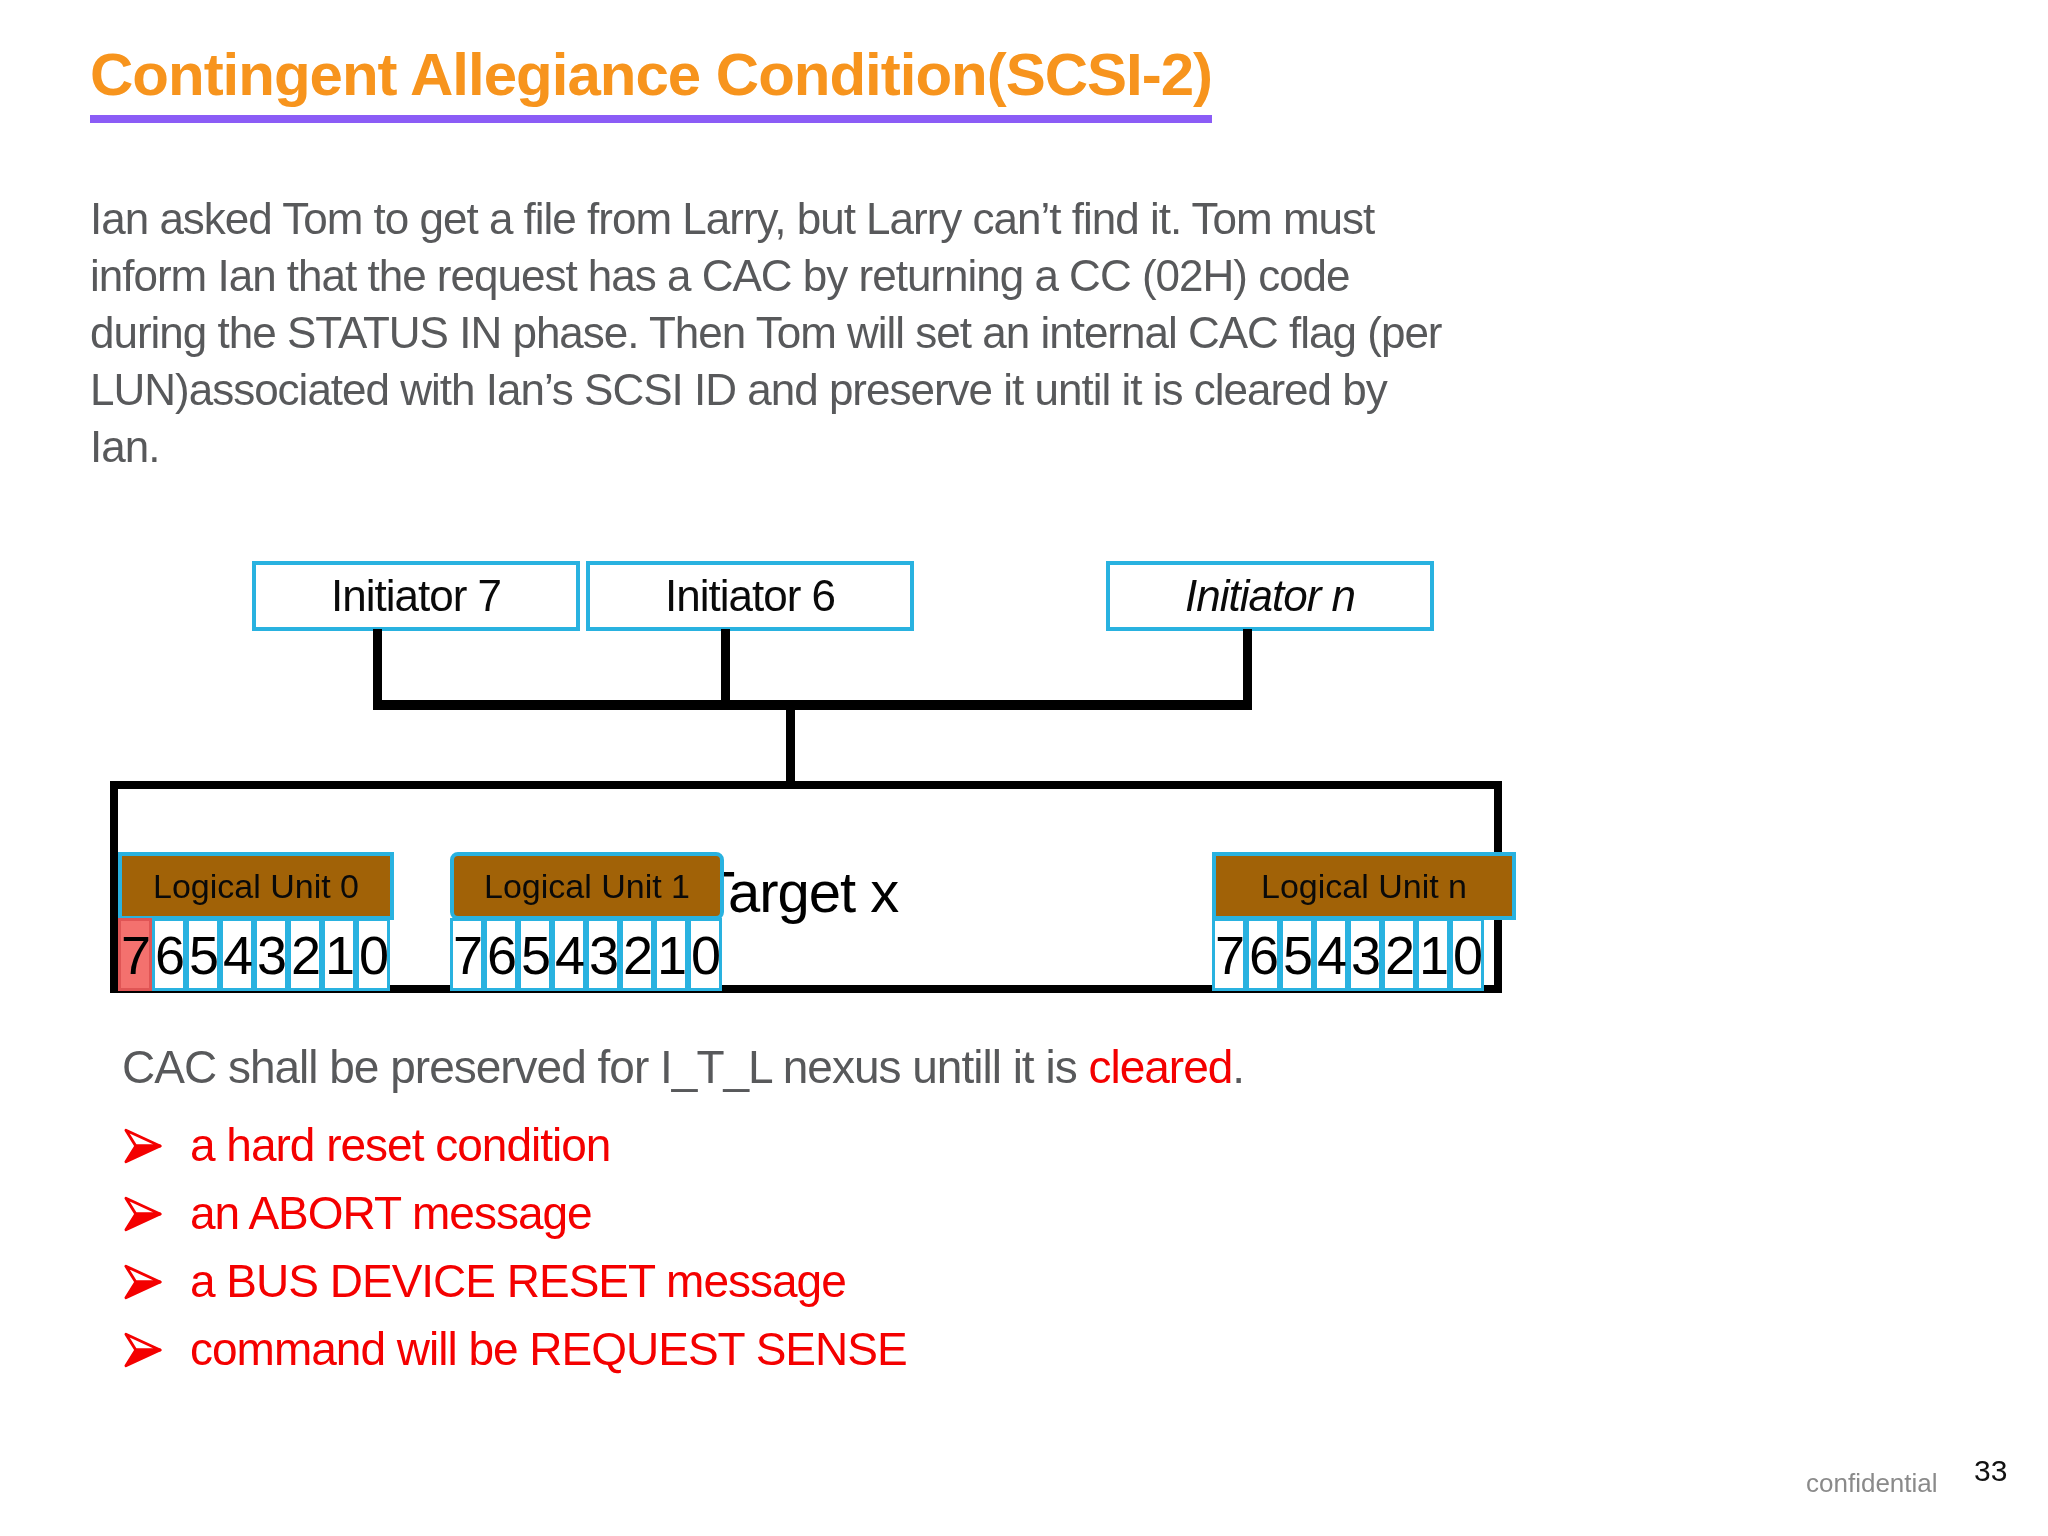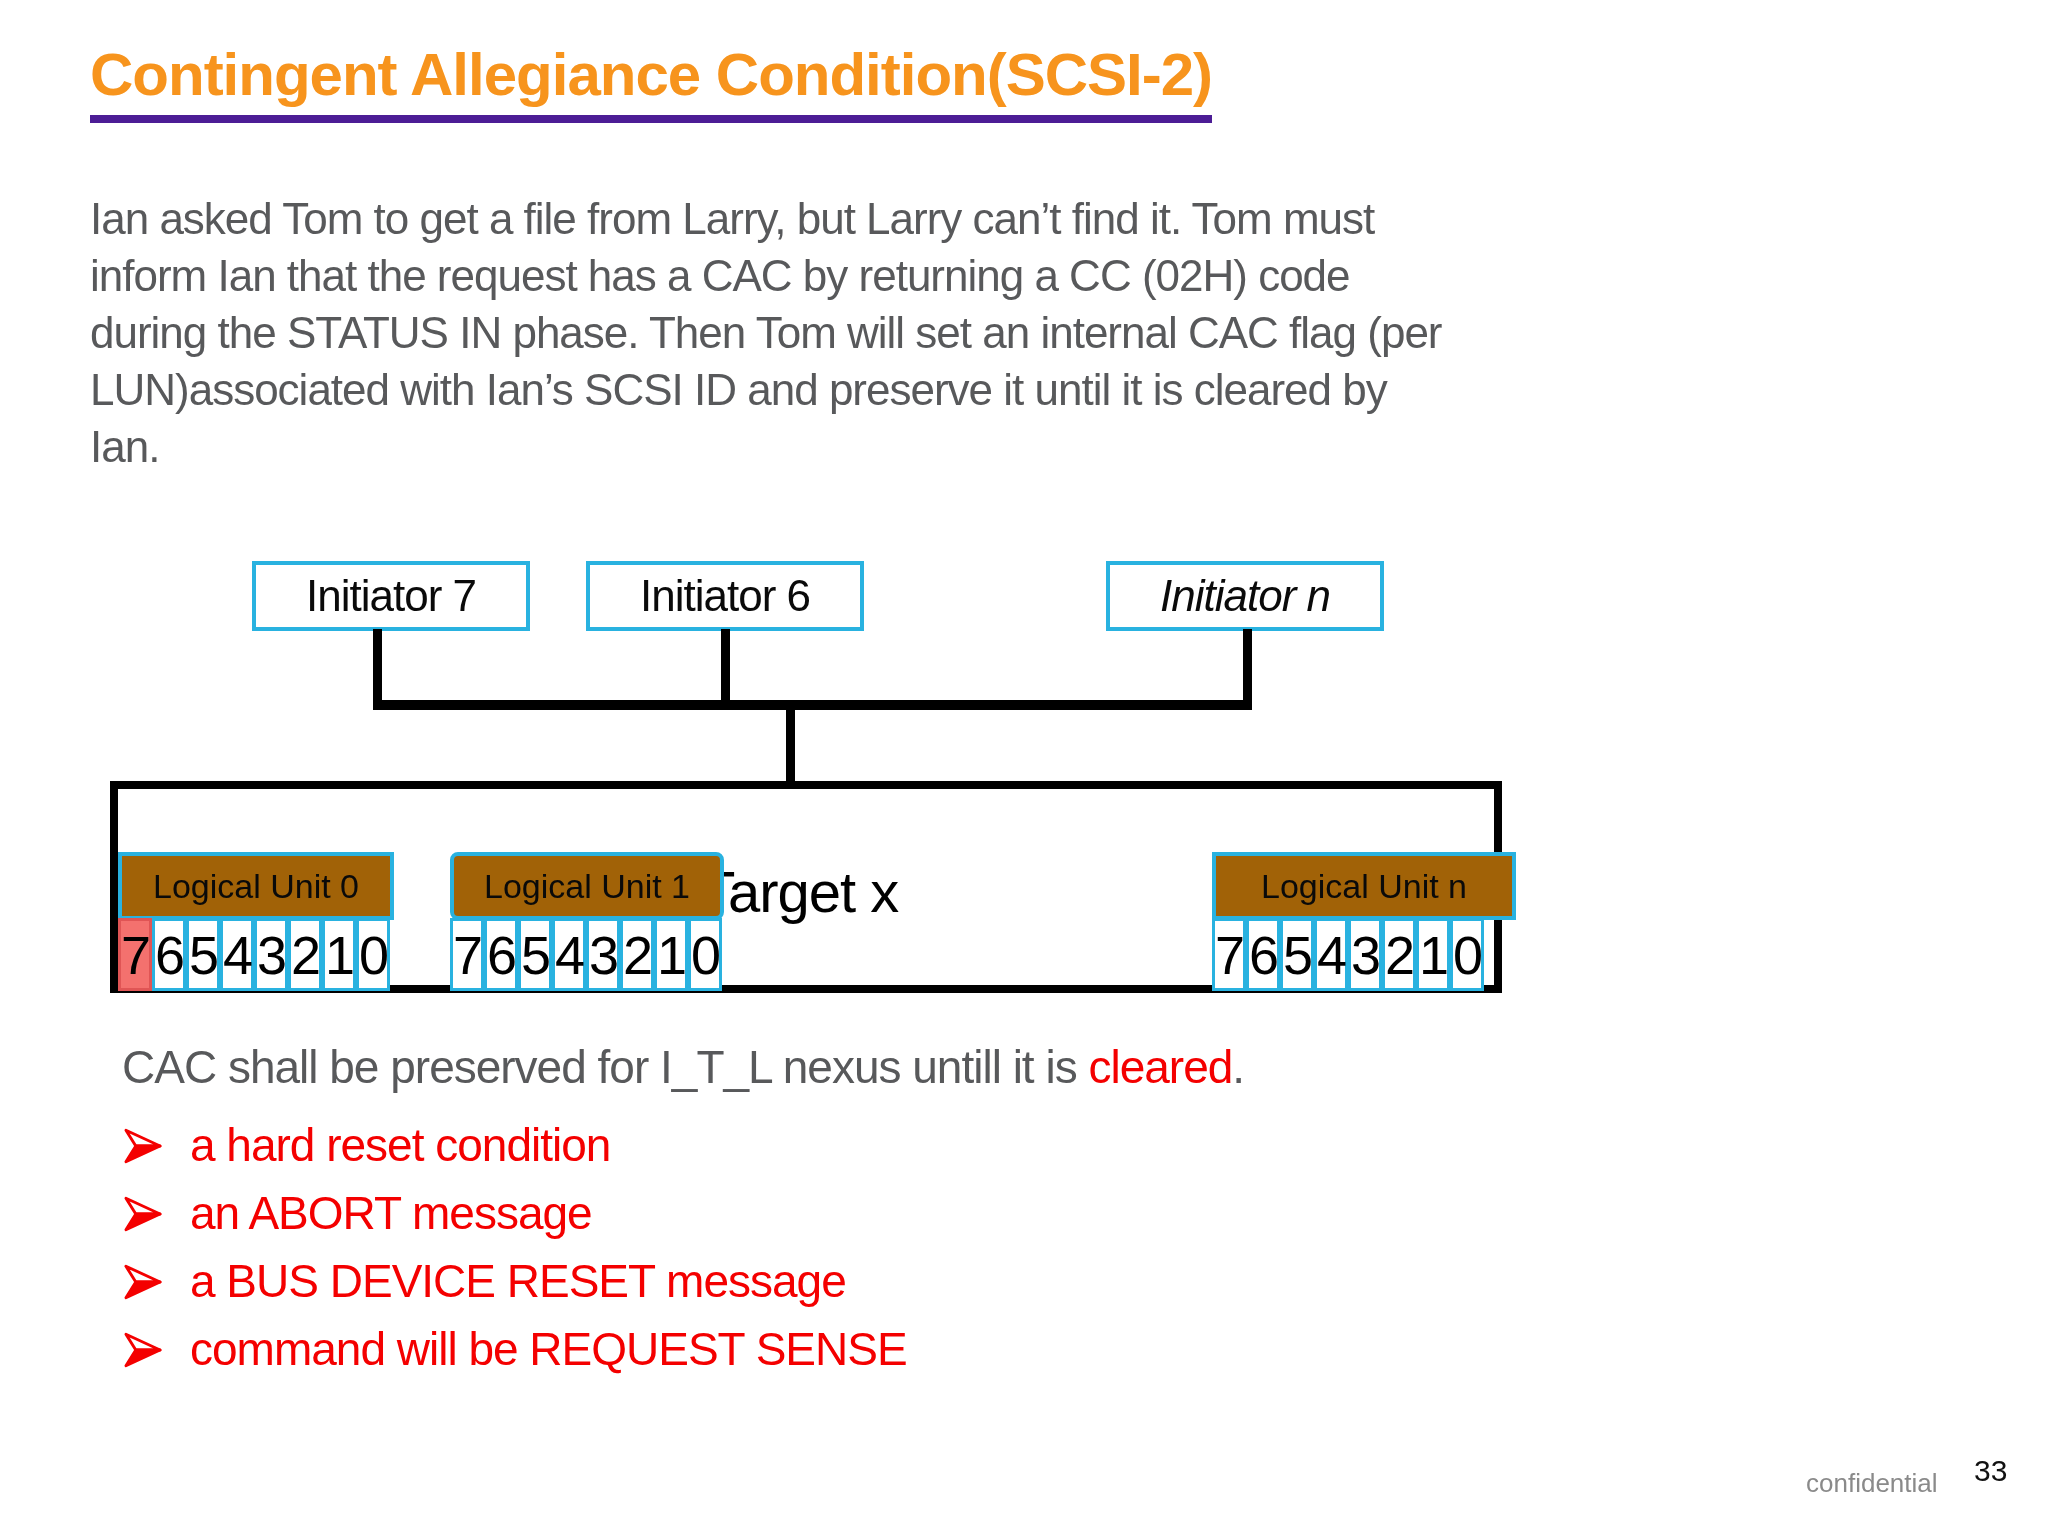"Contingent Allegiance Condition(SCSI-2)" .title { border-bottom: 8px solid #4c1d95 -> 8px solid #8b5cf6 }
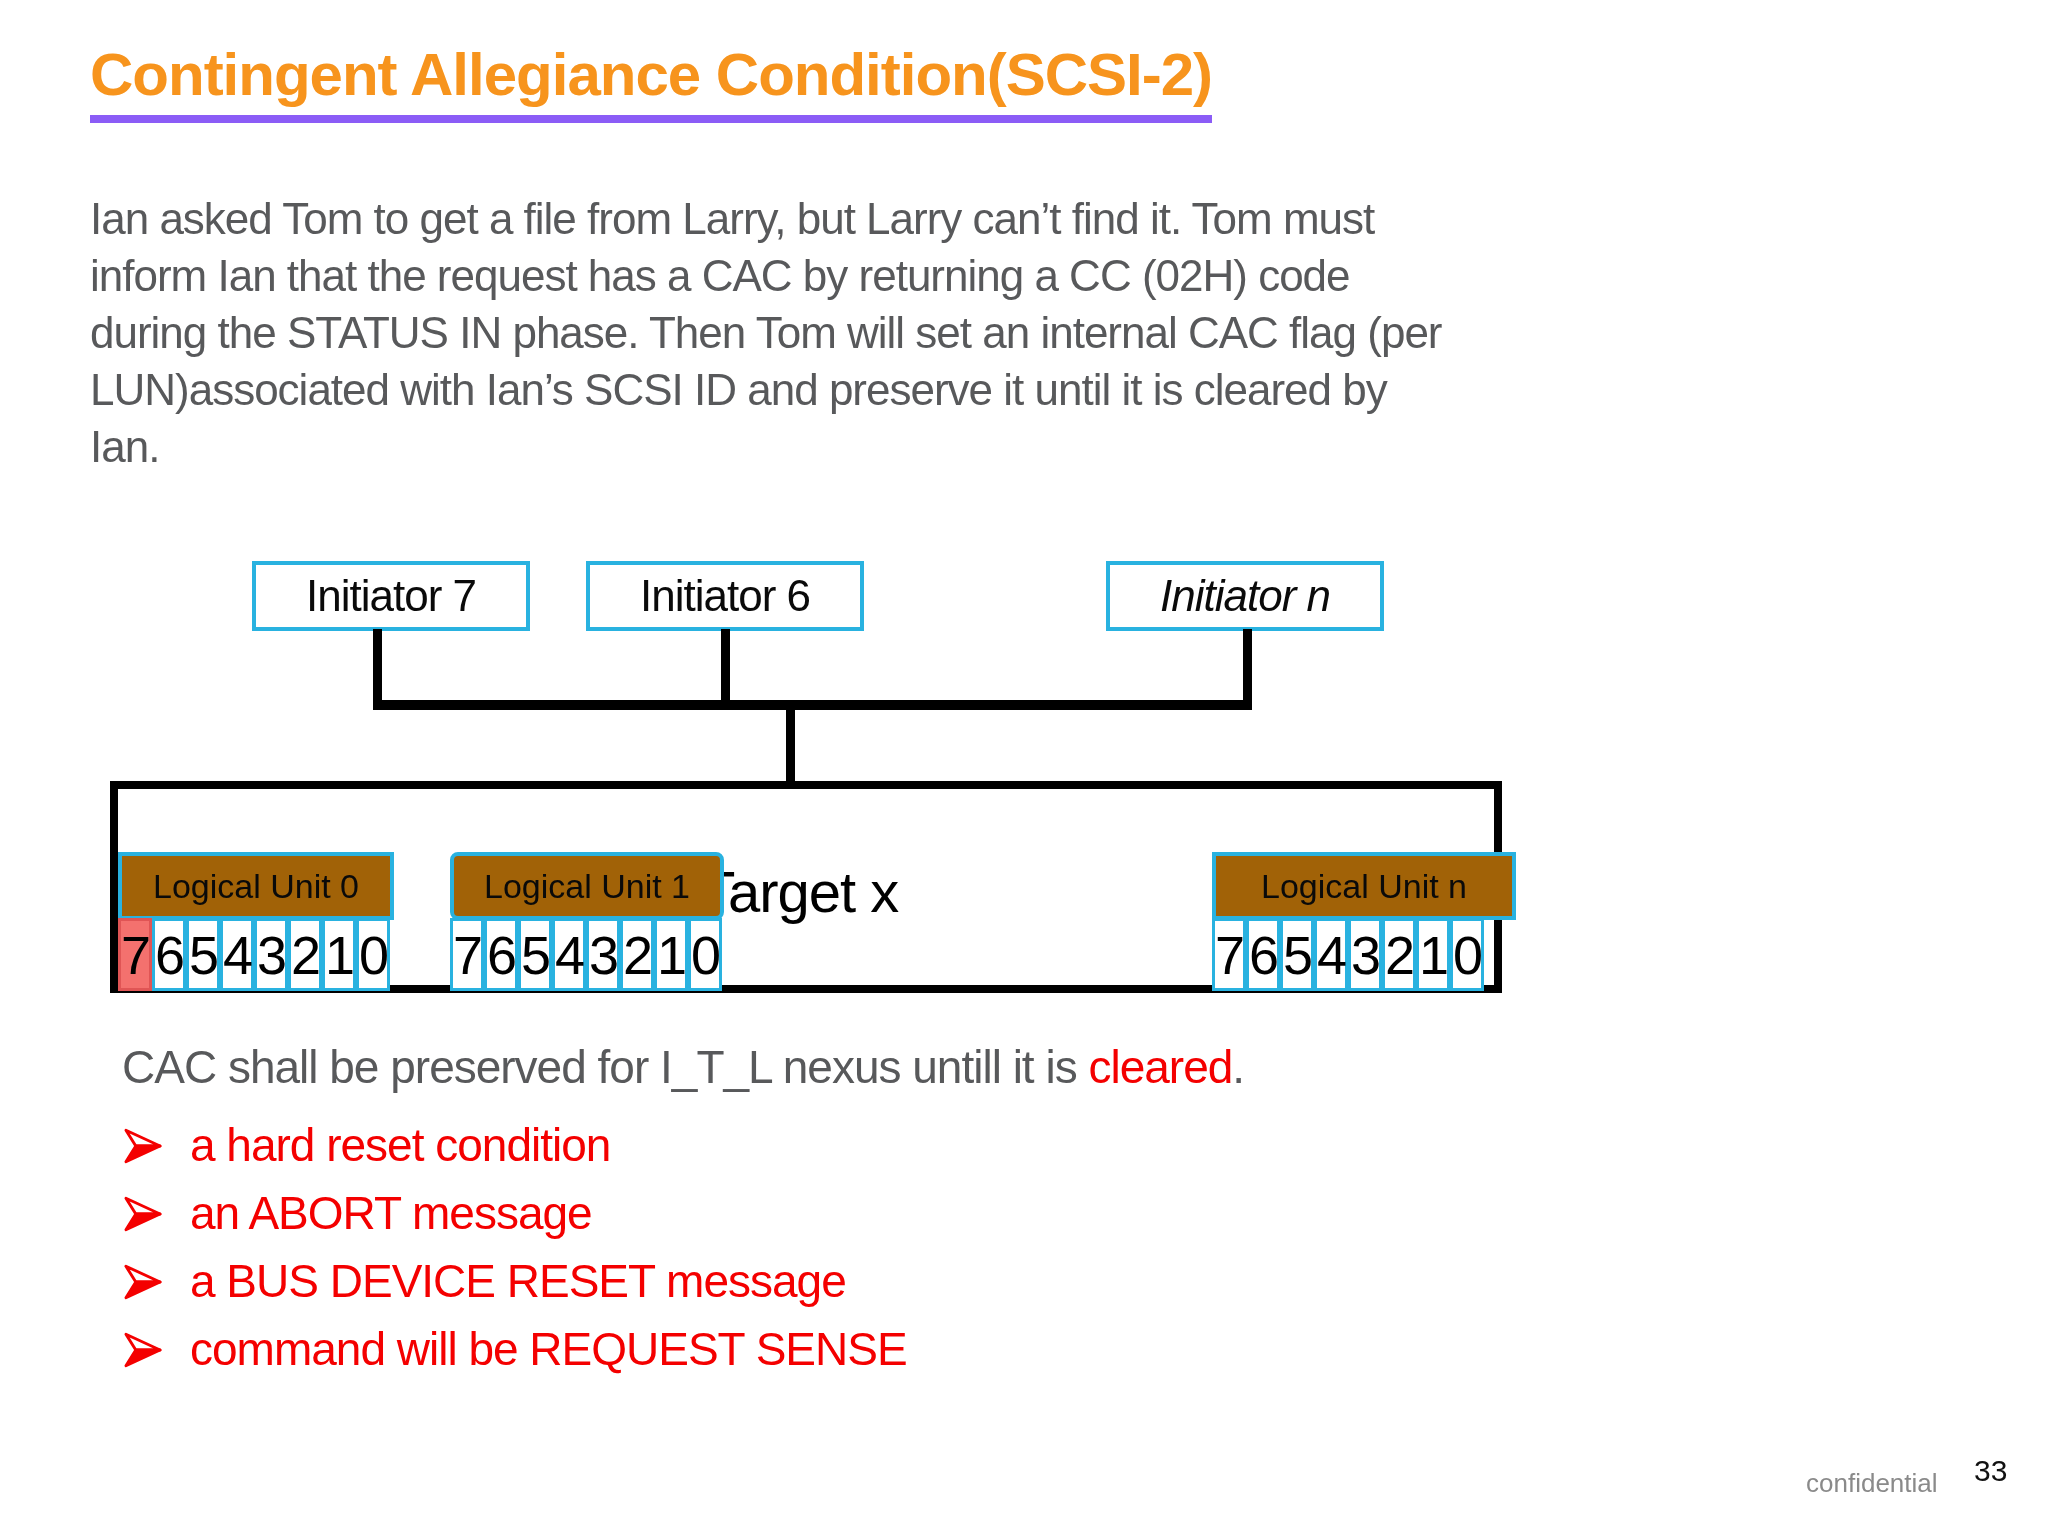"Initiator 7" .init-box { width: 278px -> 328px }
